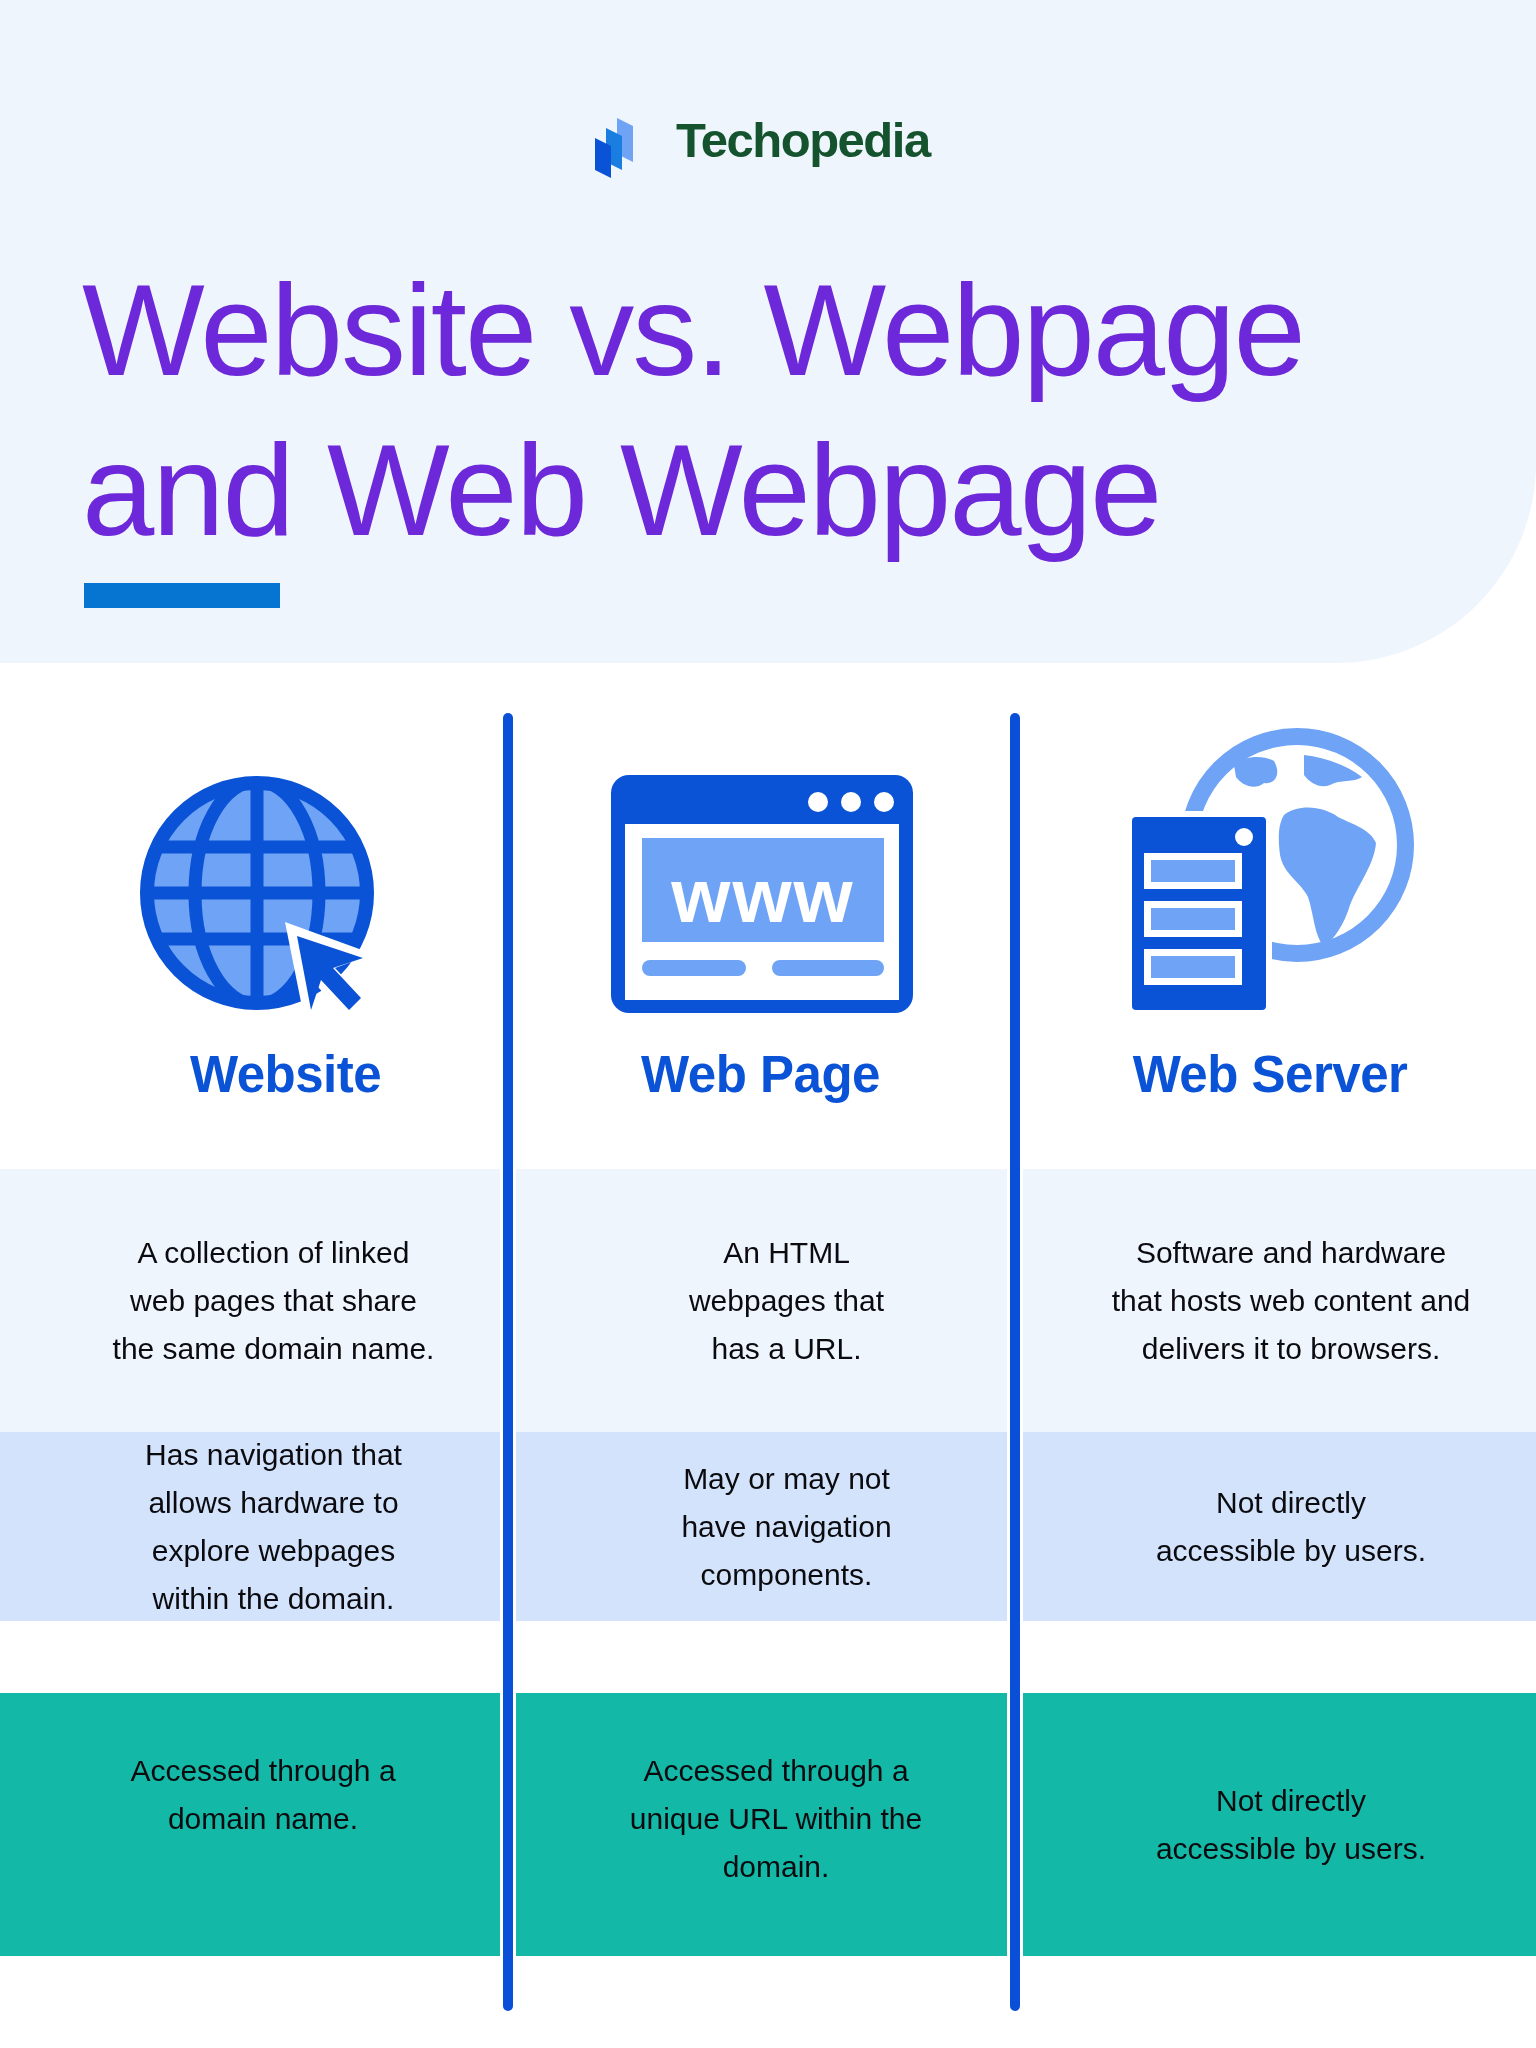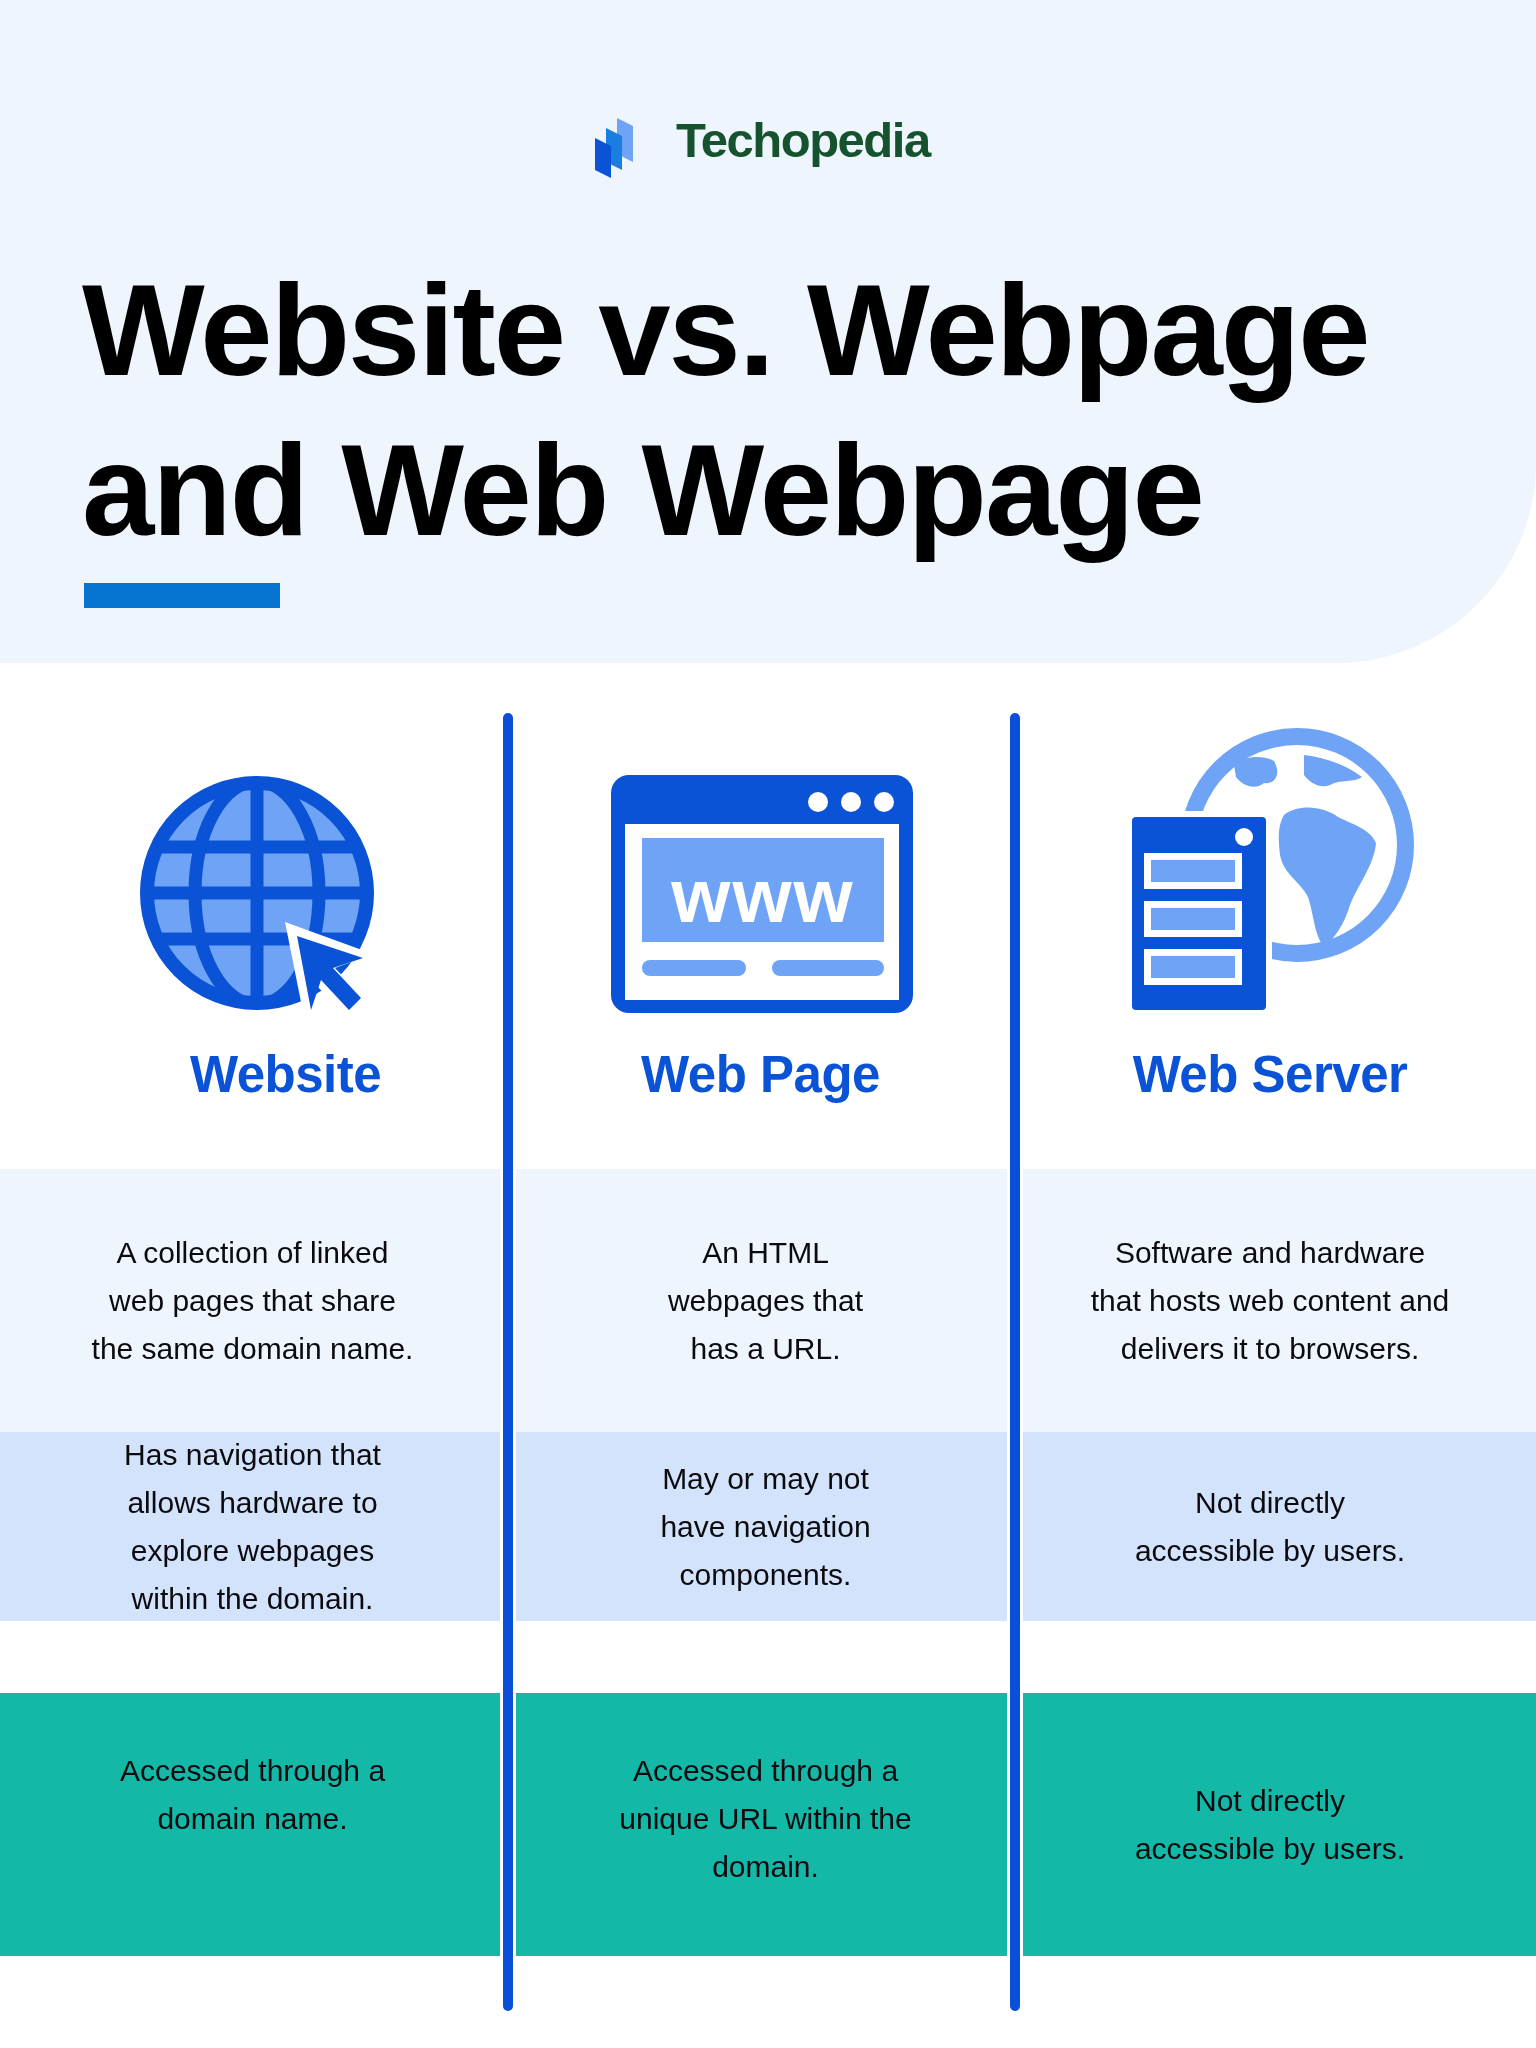"Website vs. Webpage" .title { color: #000000 -> #6d28d9; font-weight: 700 -> 400 }
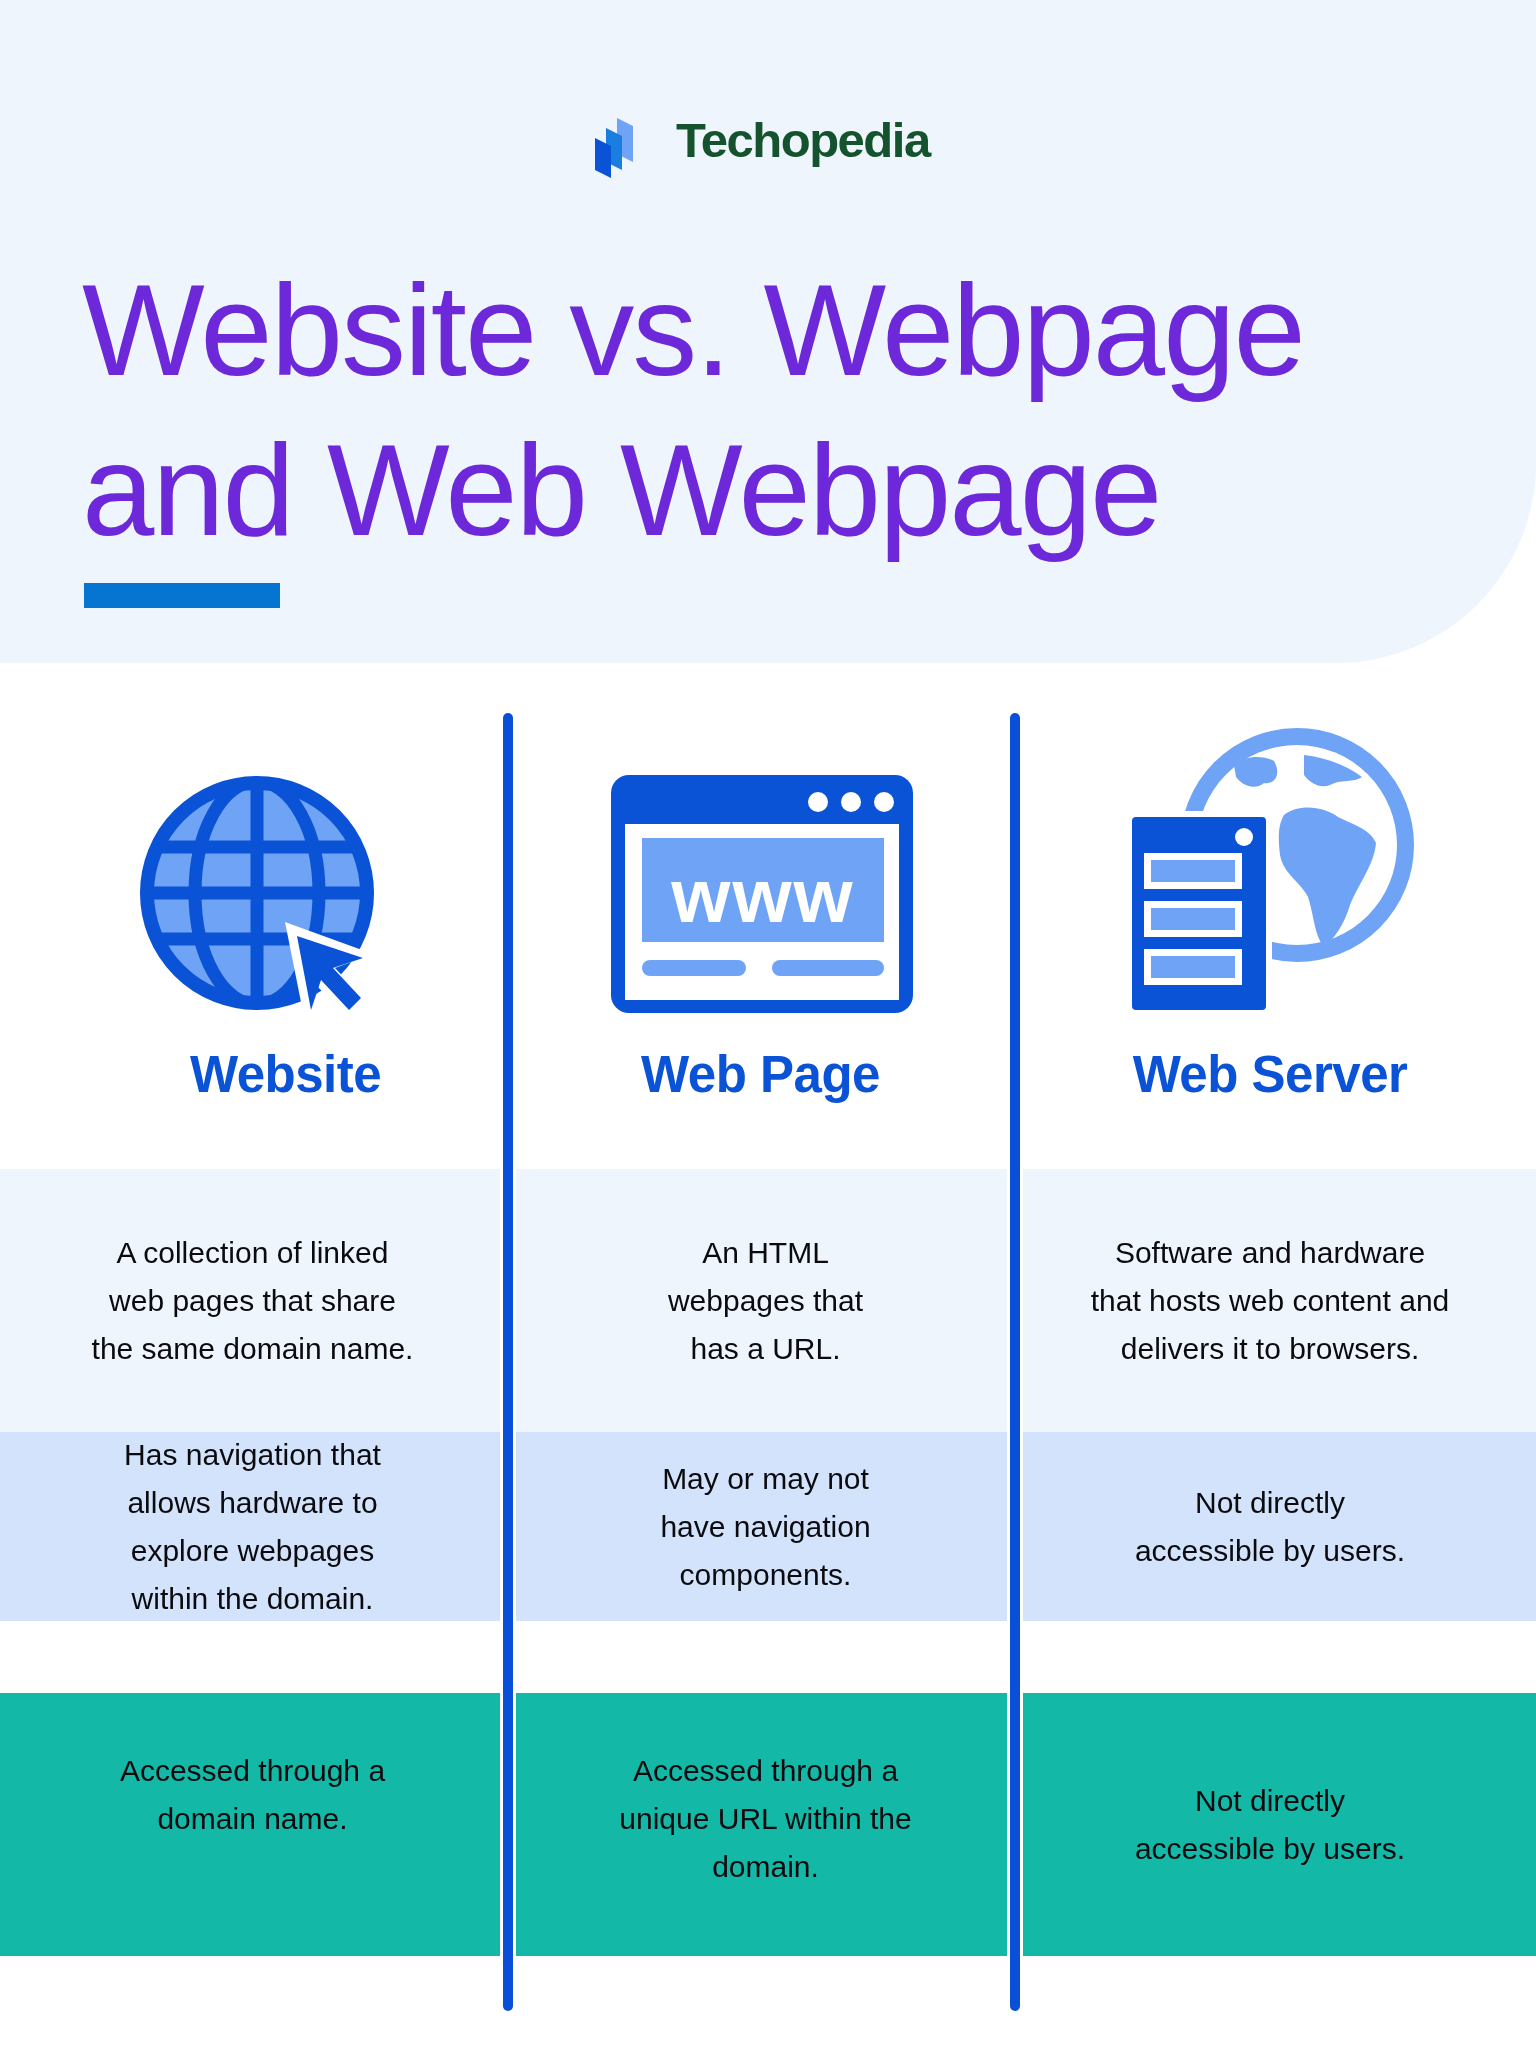"A collection of linked" .cell { padding-left: none -> 21px }
